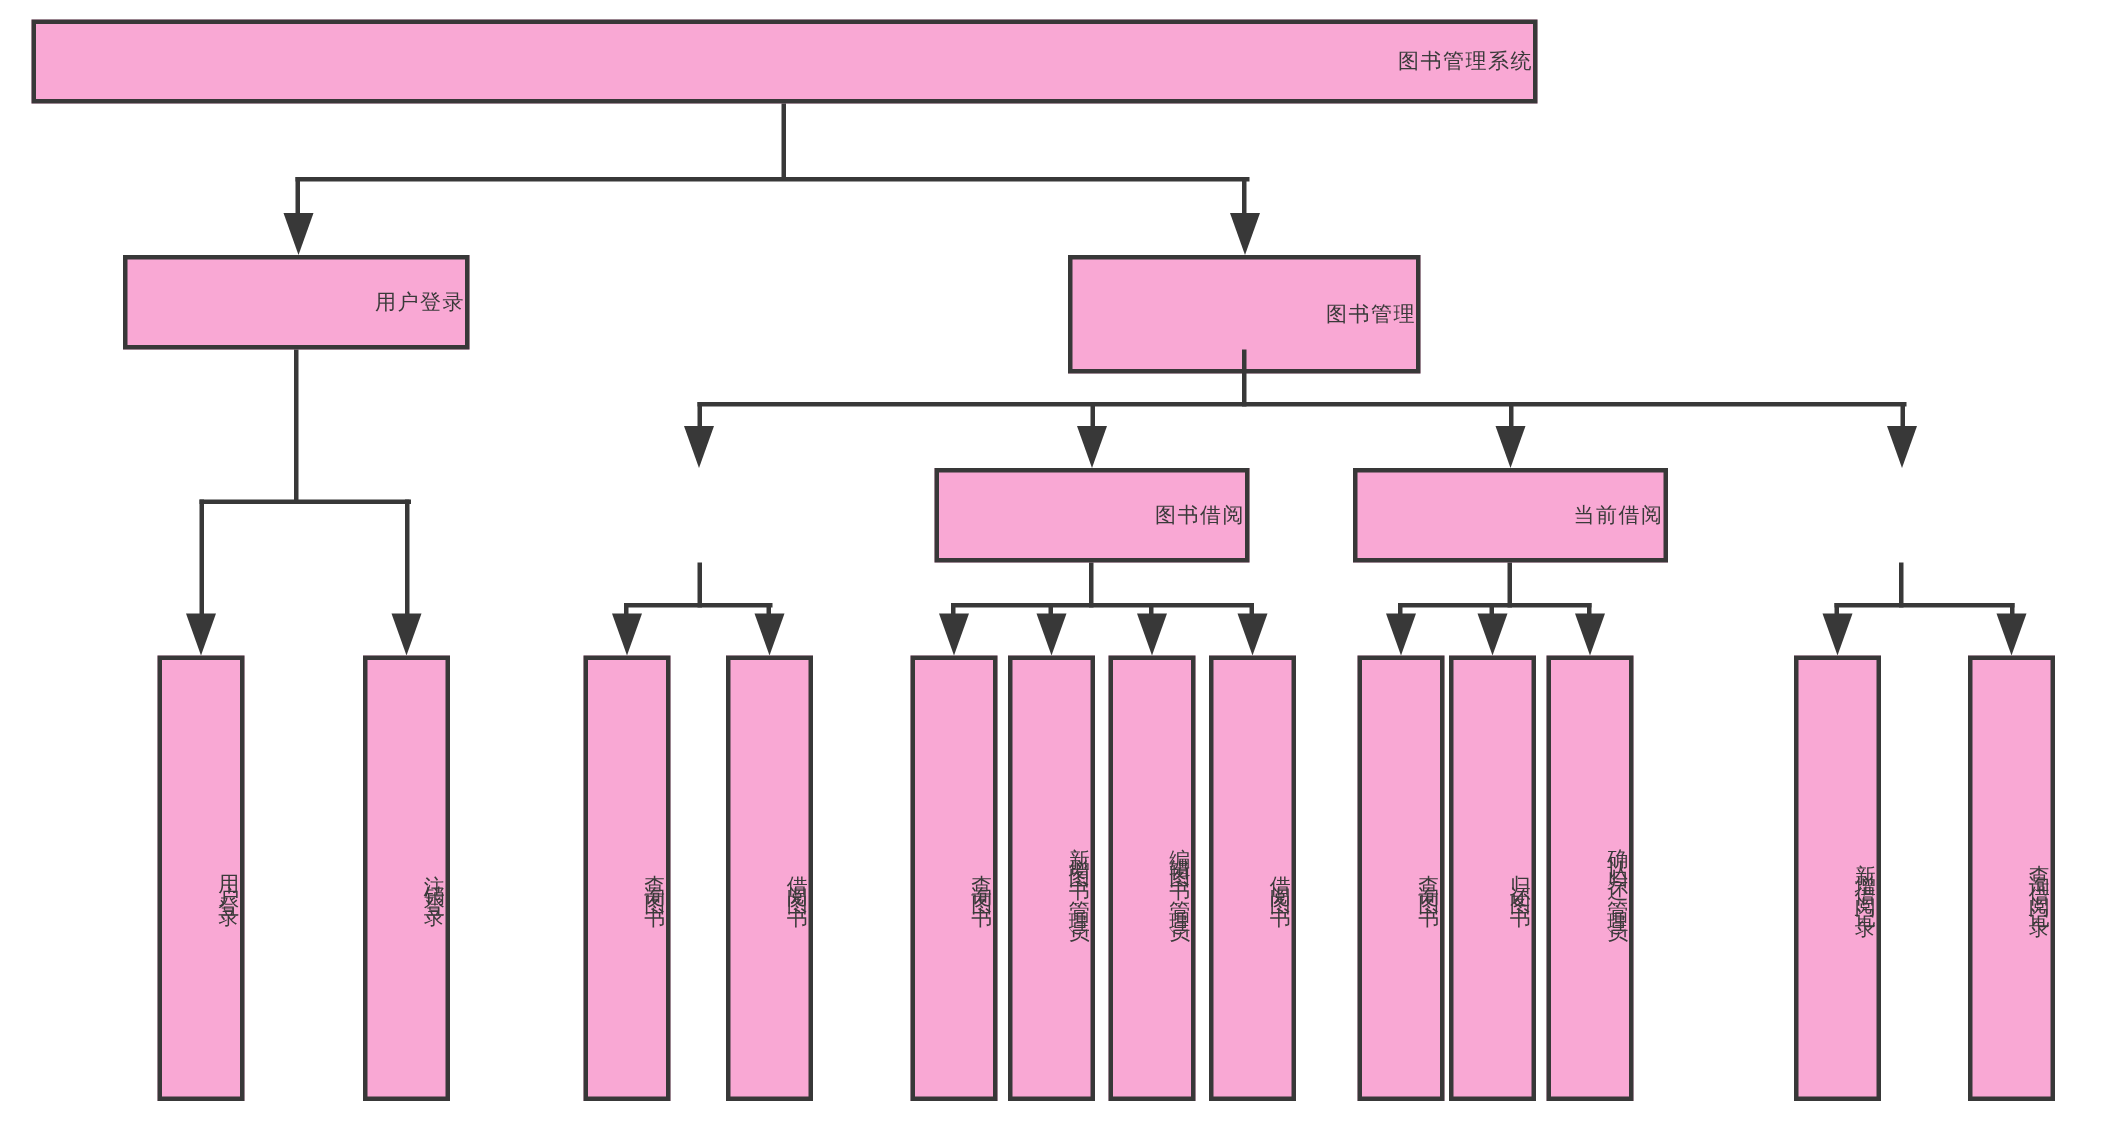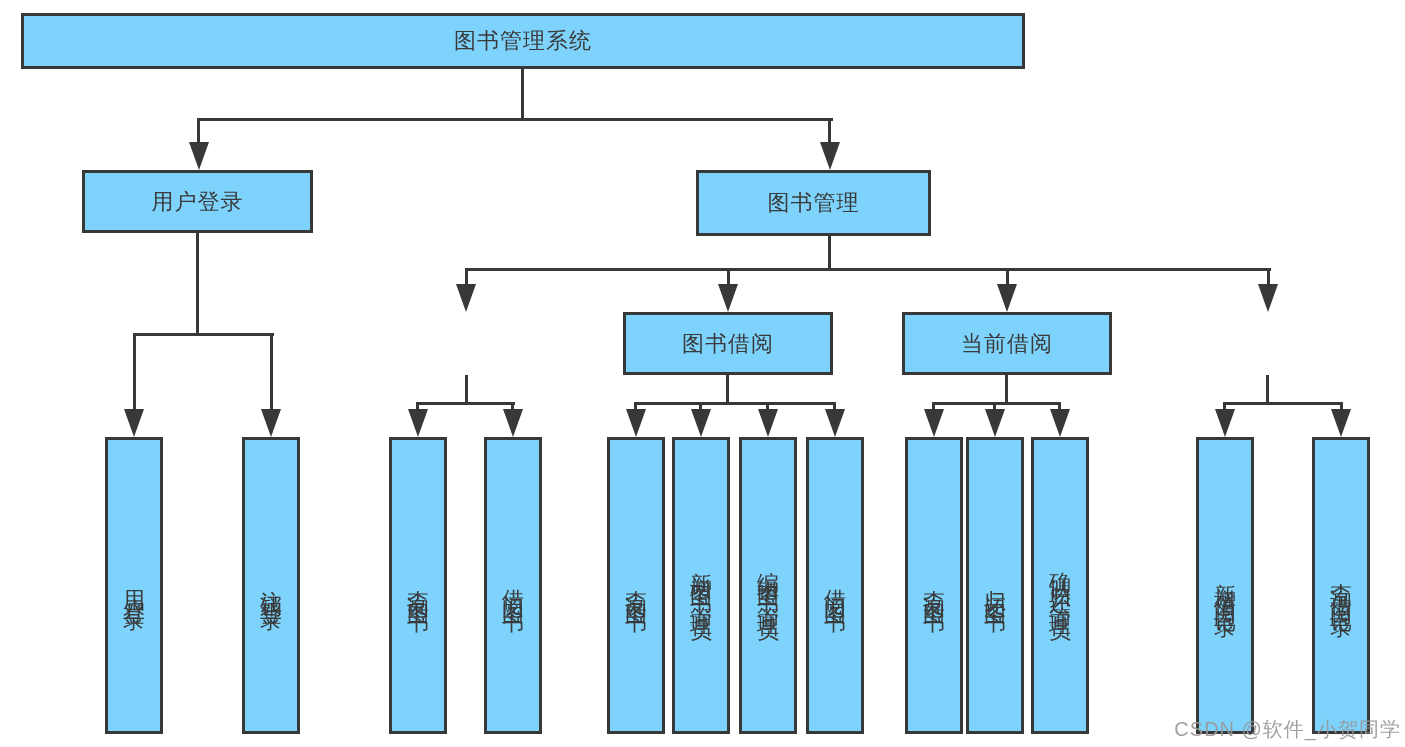"图书管理系统" .box { background: #7dd3fc -> #f9a8d4; font-size: 22px -> 14px; justify-content: center -> flex-end }
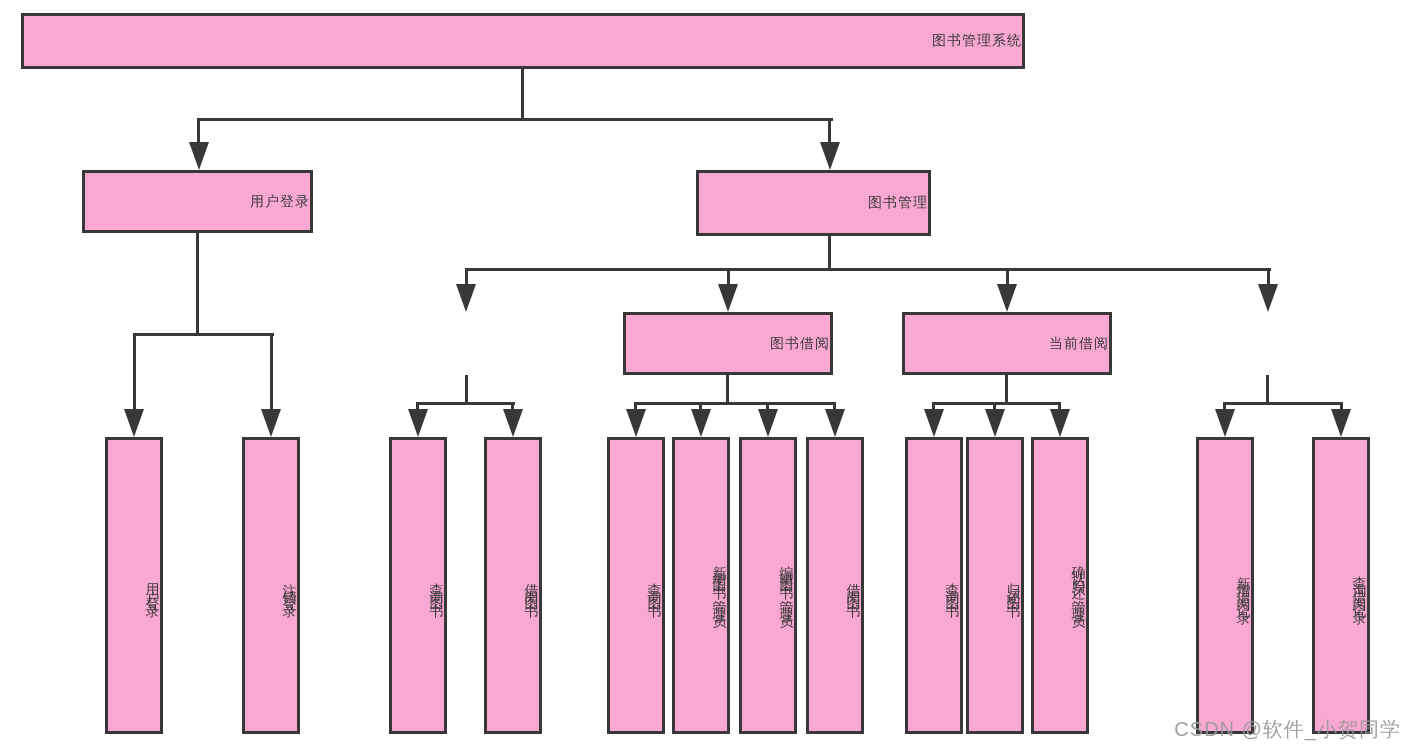"图书管理" div.box { height: 66px -> 79px; left: 696px -> 712px }
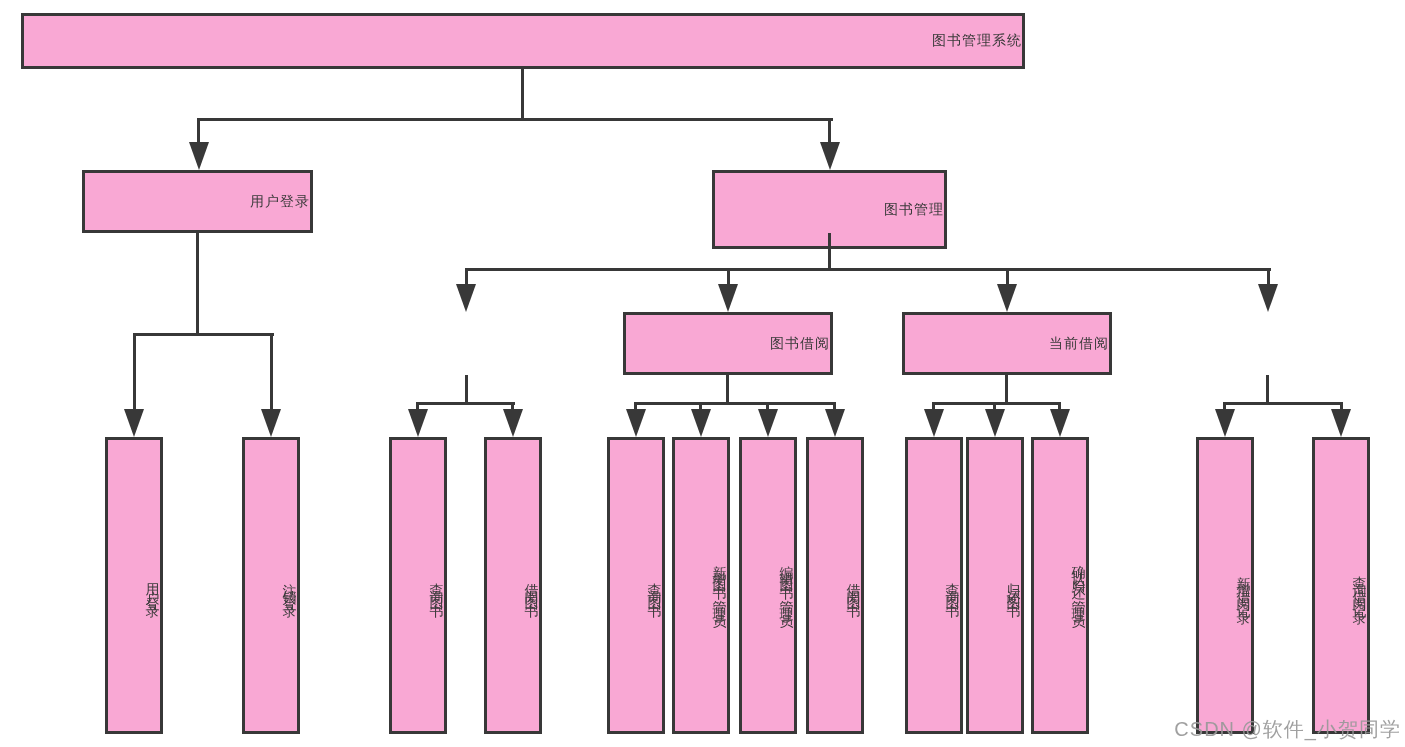"CSDN @软件_小贺同学" div.watermark { html: <div>CSDN @软件_小贺同学</div> -> none }
